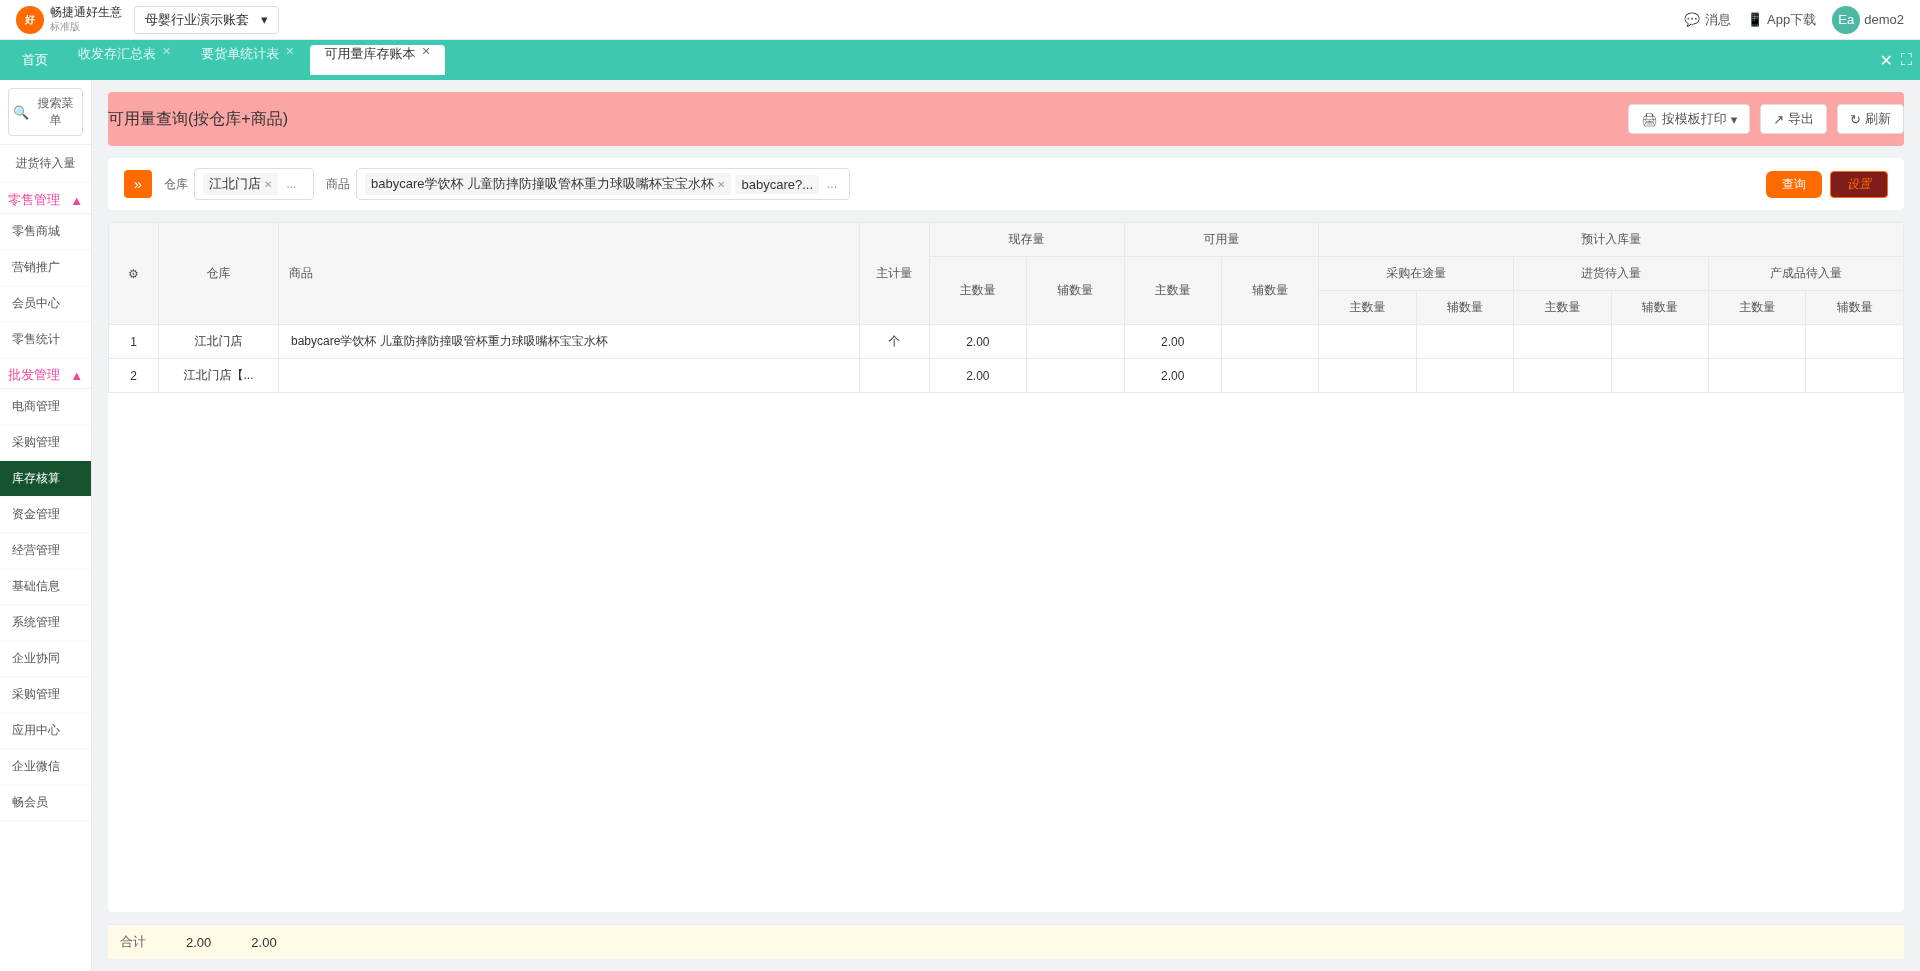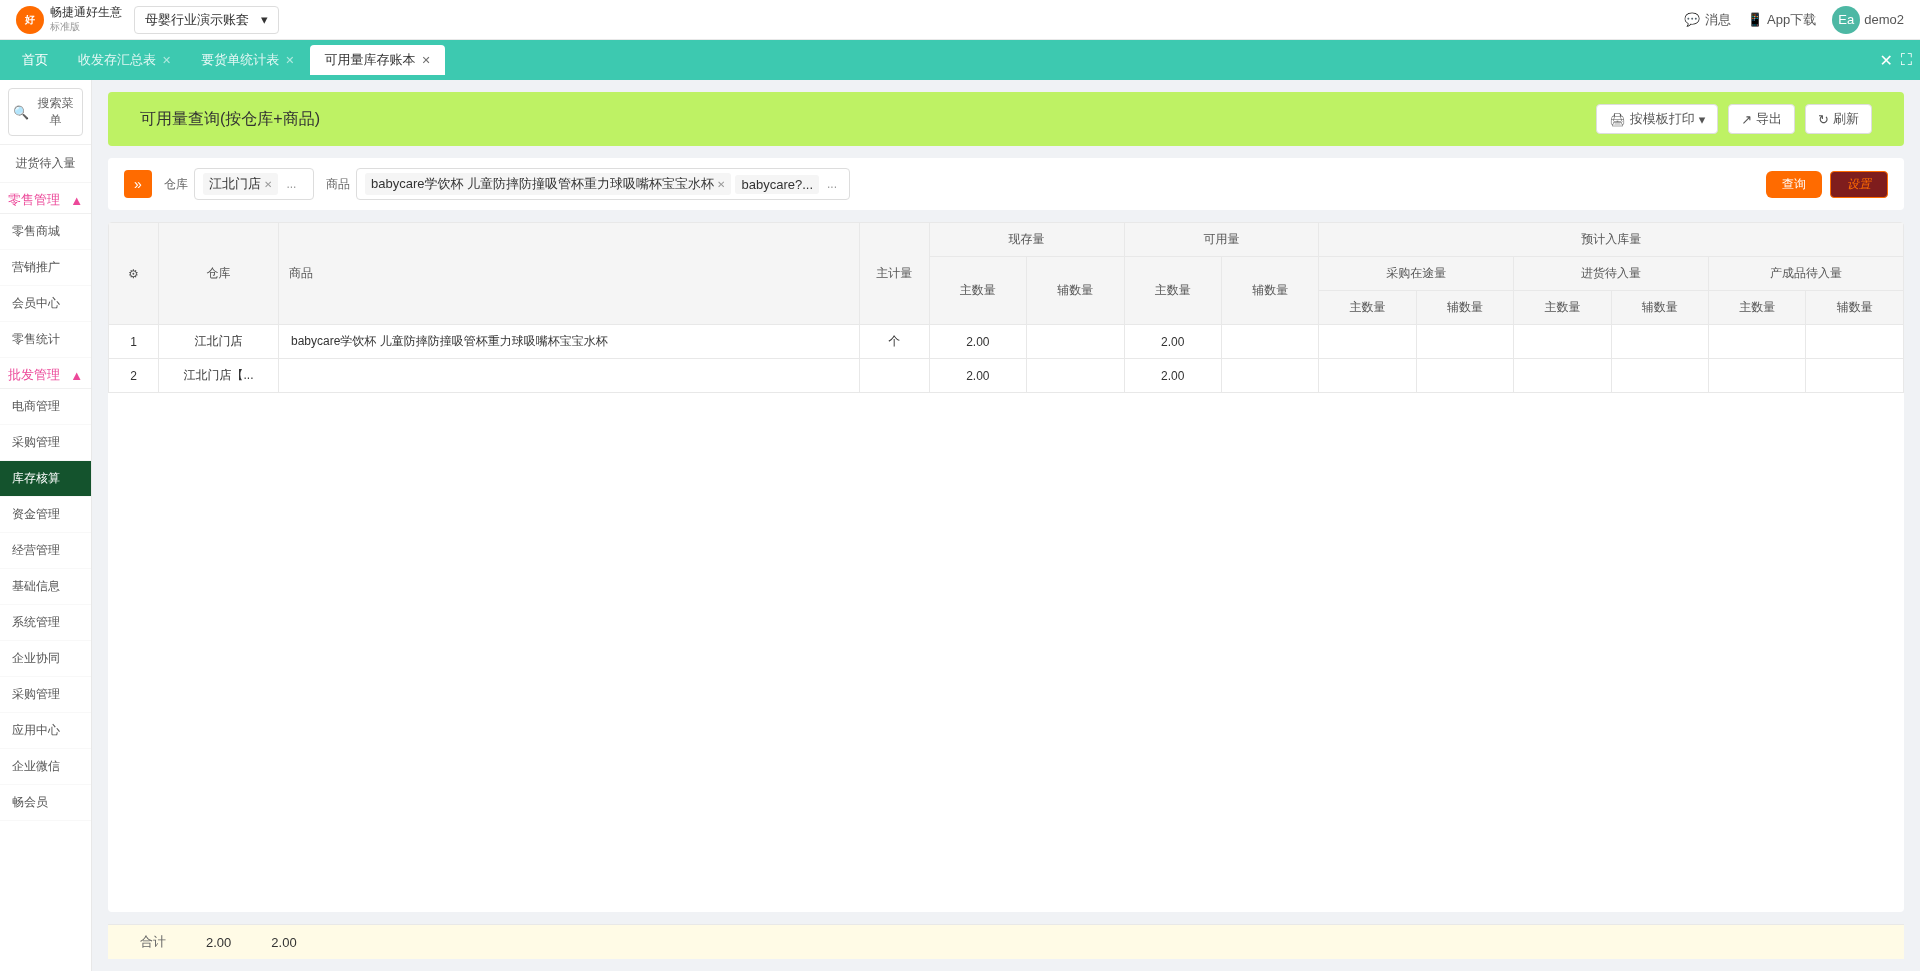"收发存汇总表" .tab { align-items: center -> flex-start }
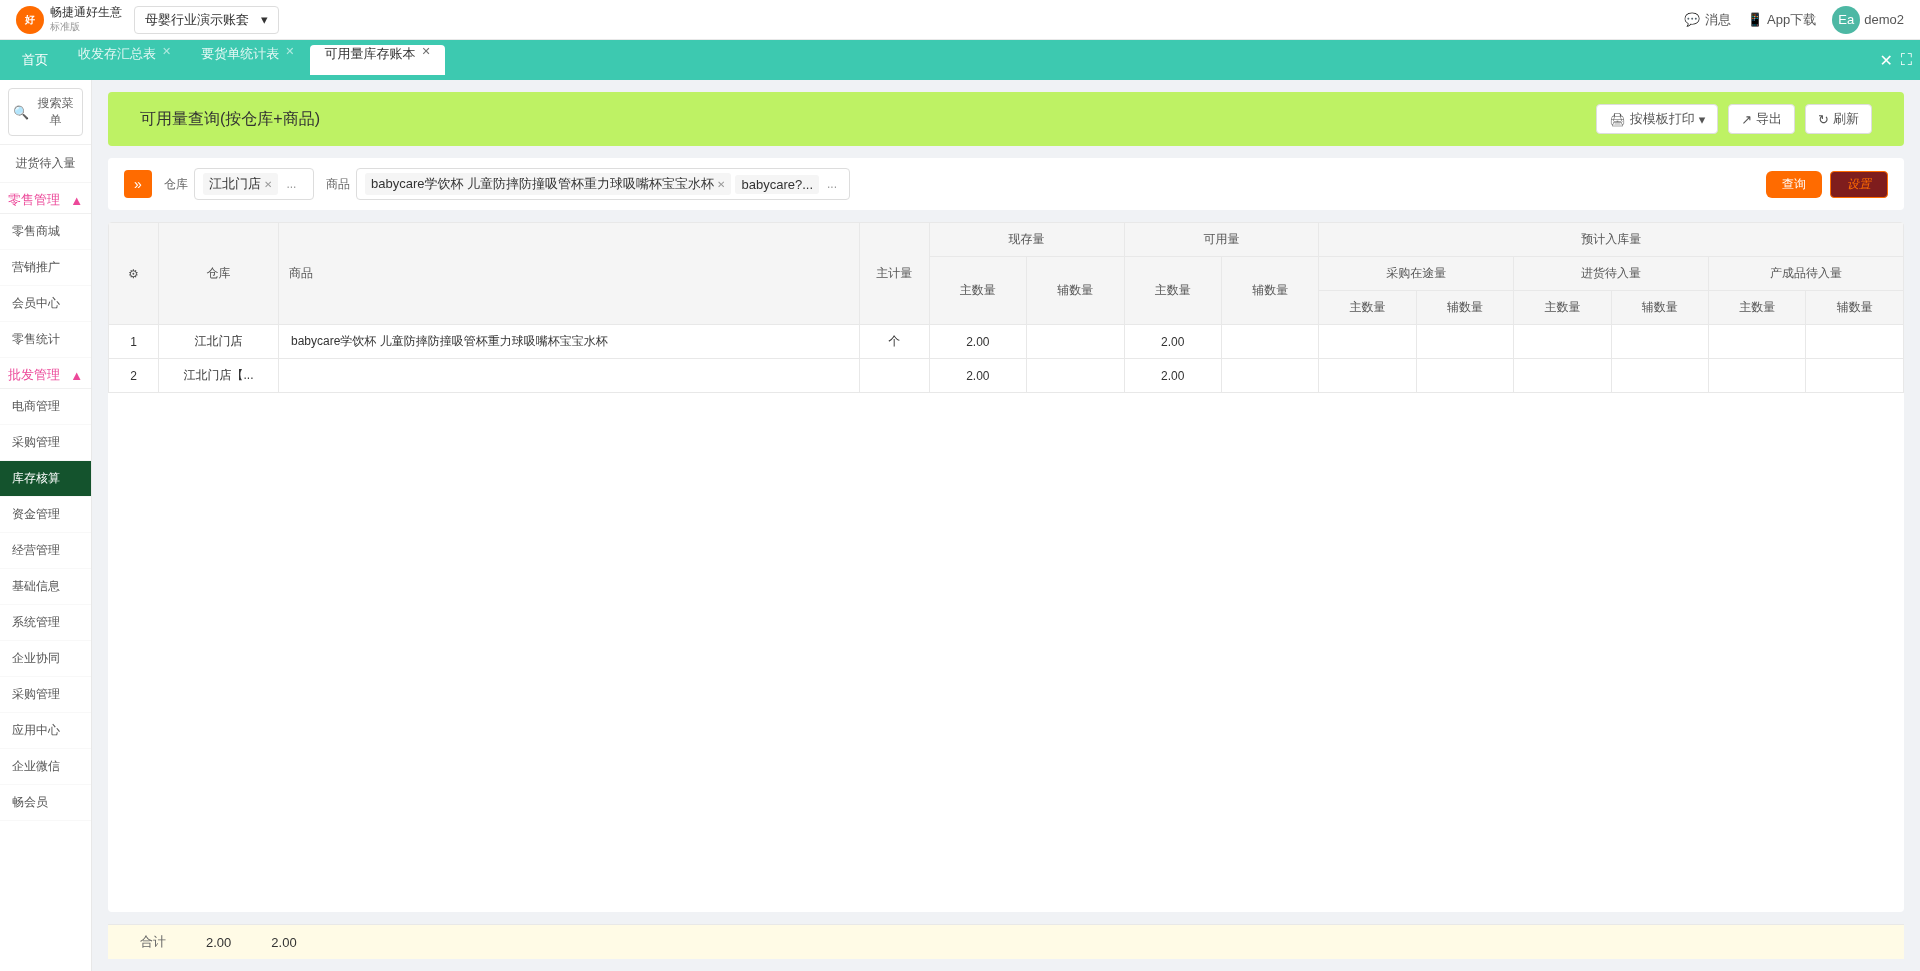"可用量查询(按仓库+商品)" .page-title-bar { background: #bef264 -> #fca5a5; padding: 12px 32px -> 12px 0 }
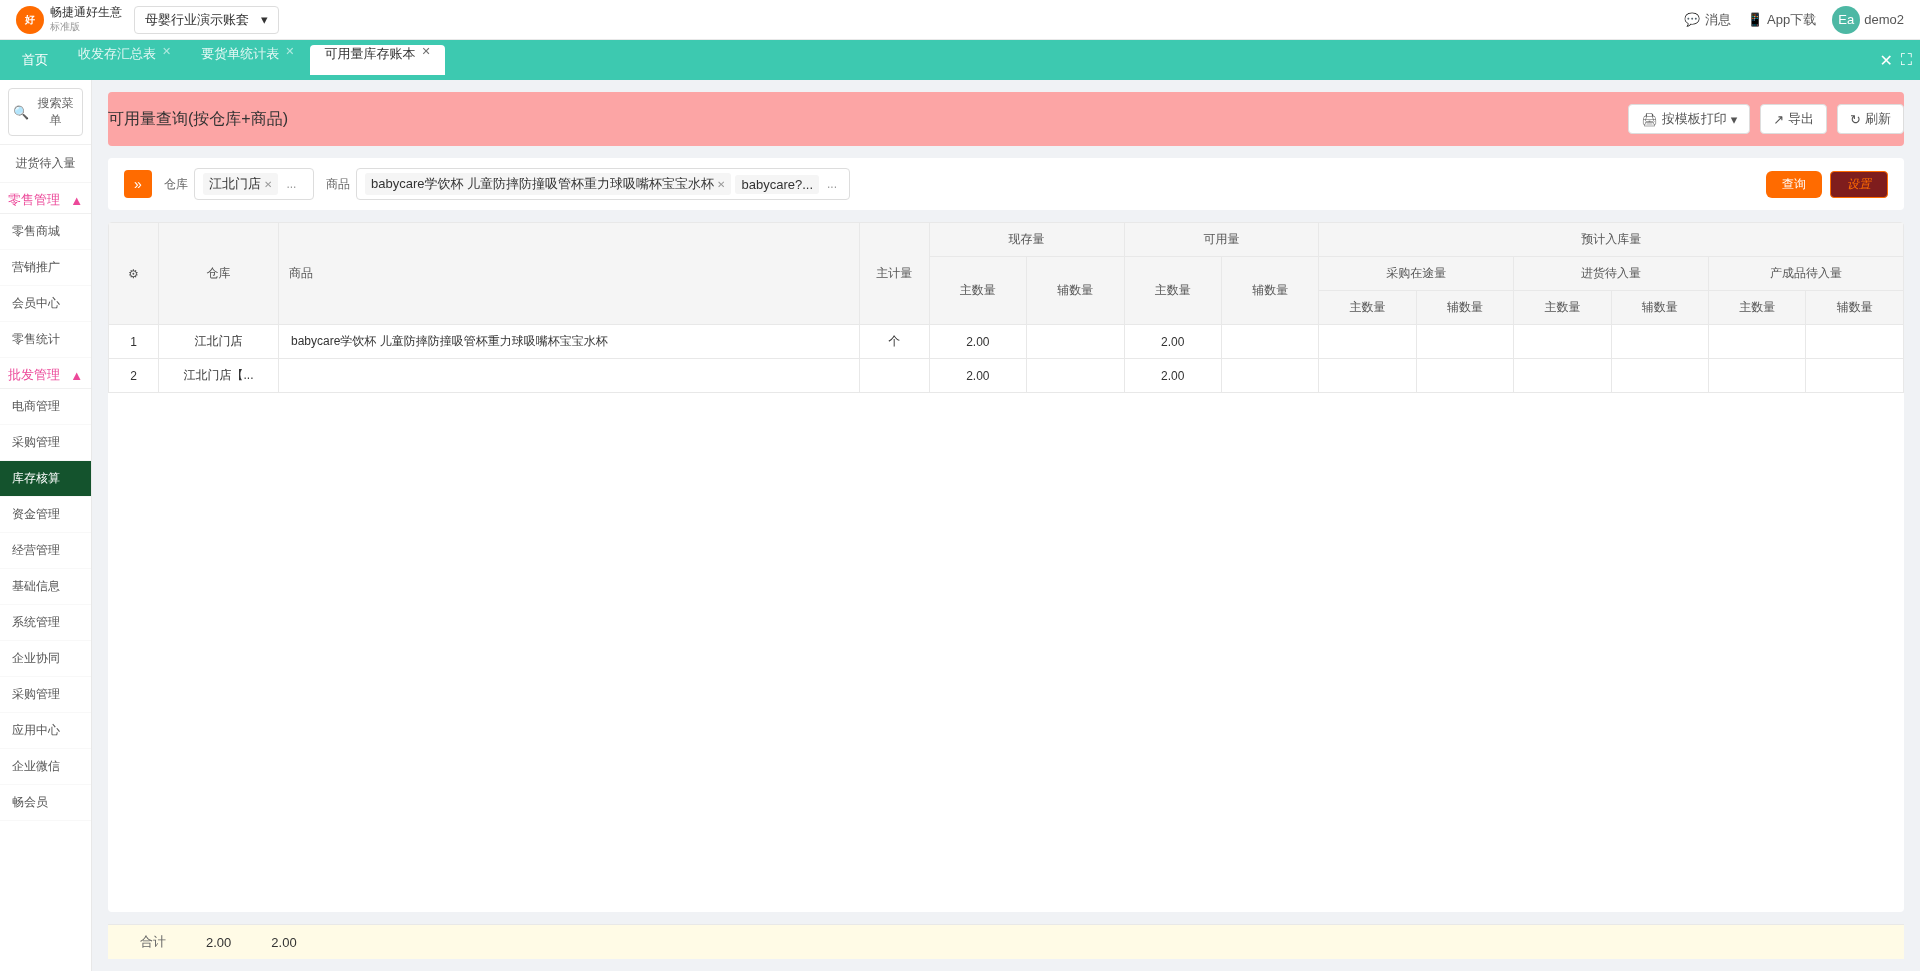"合计" .summary-bar { padding: 8px 32px -> 8px 12px }
